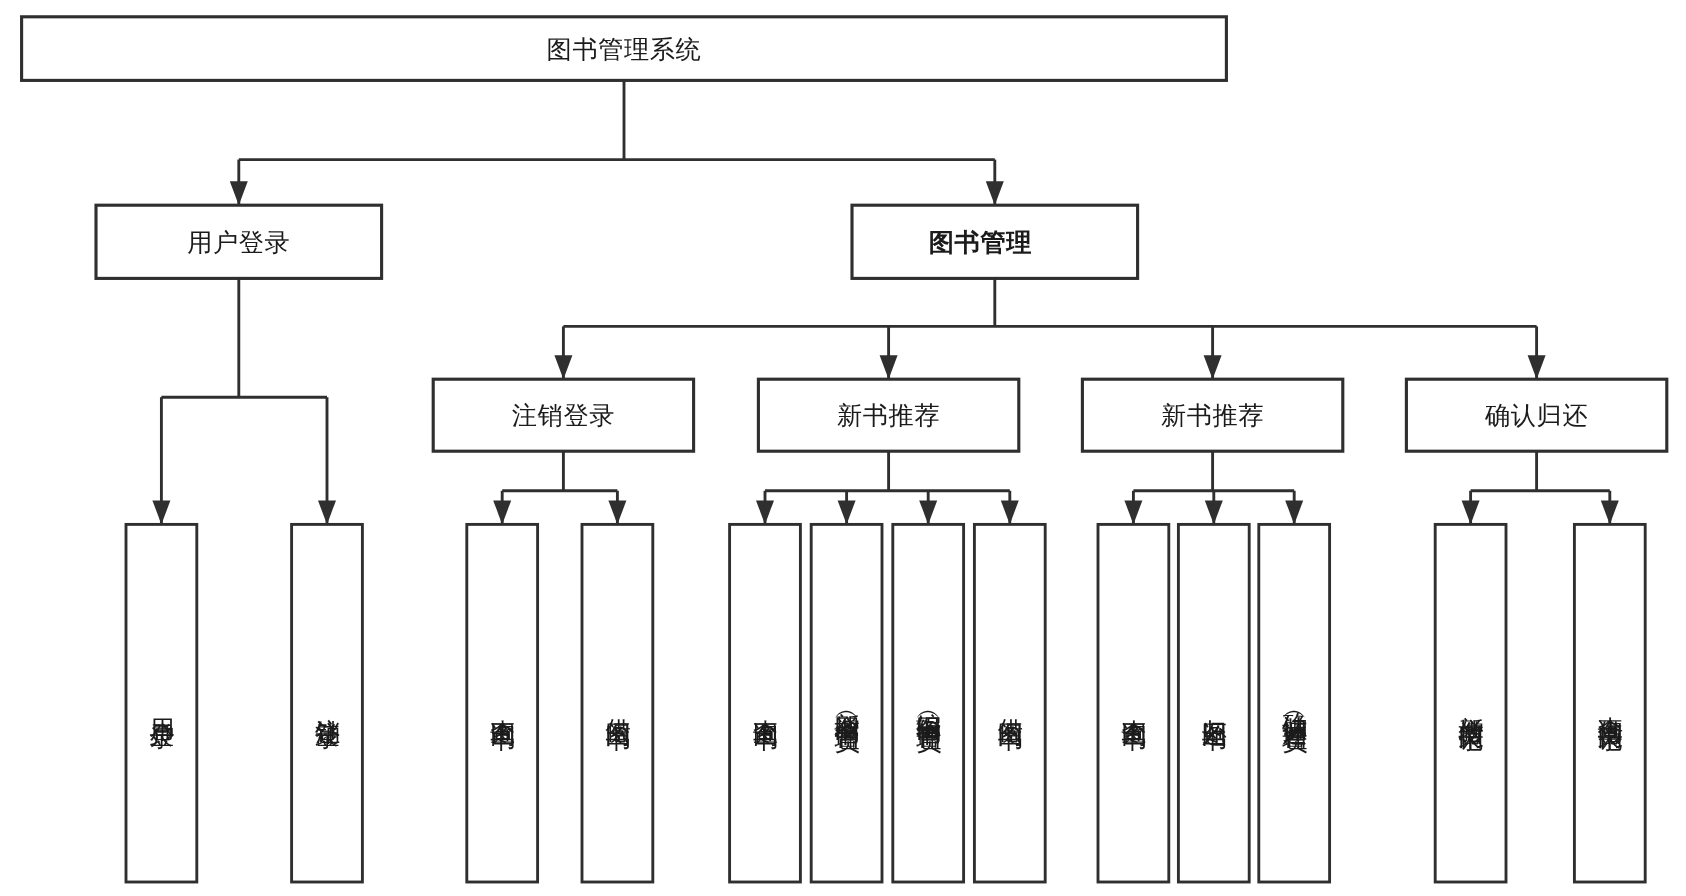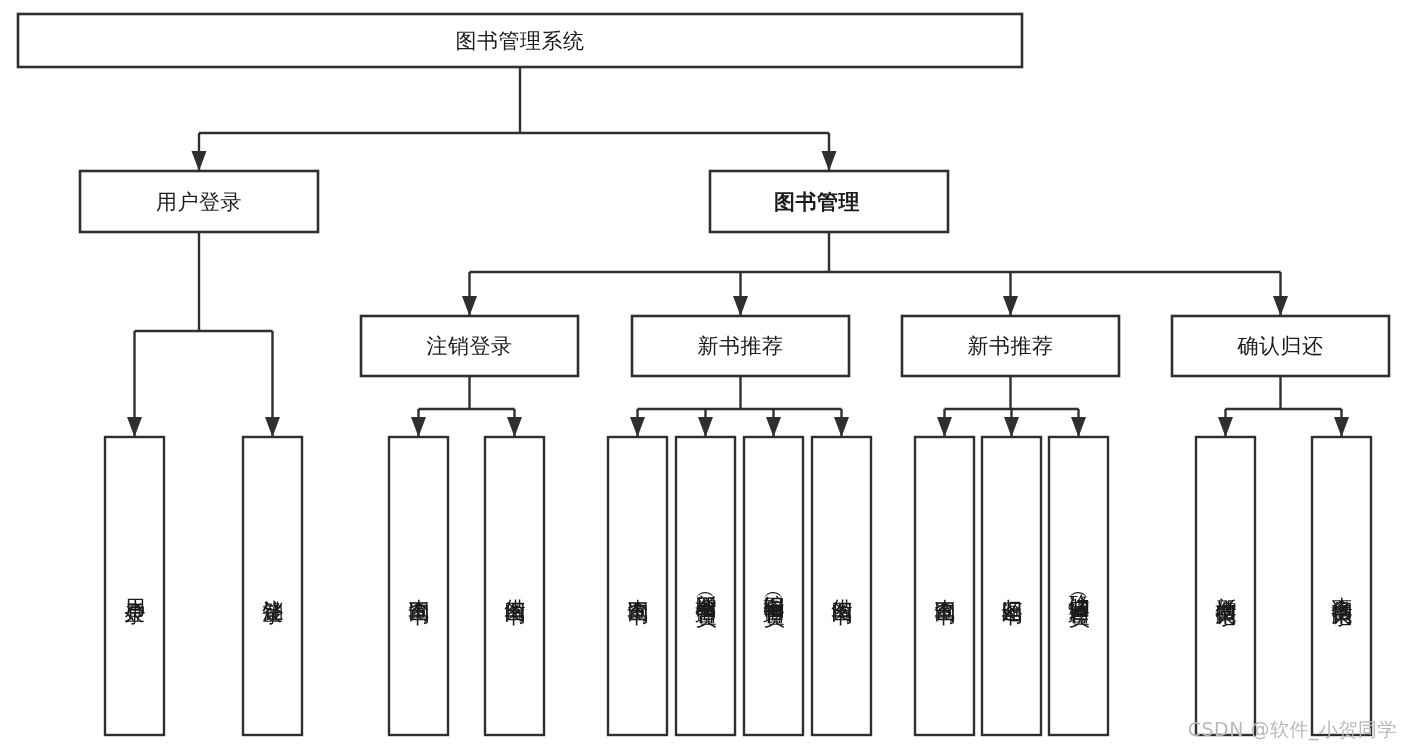"CSDN @软件_小贺同学" div.watermark { html: <div>CSDN @软件_小贺同学</div> -> none }
